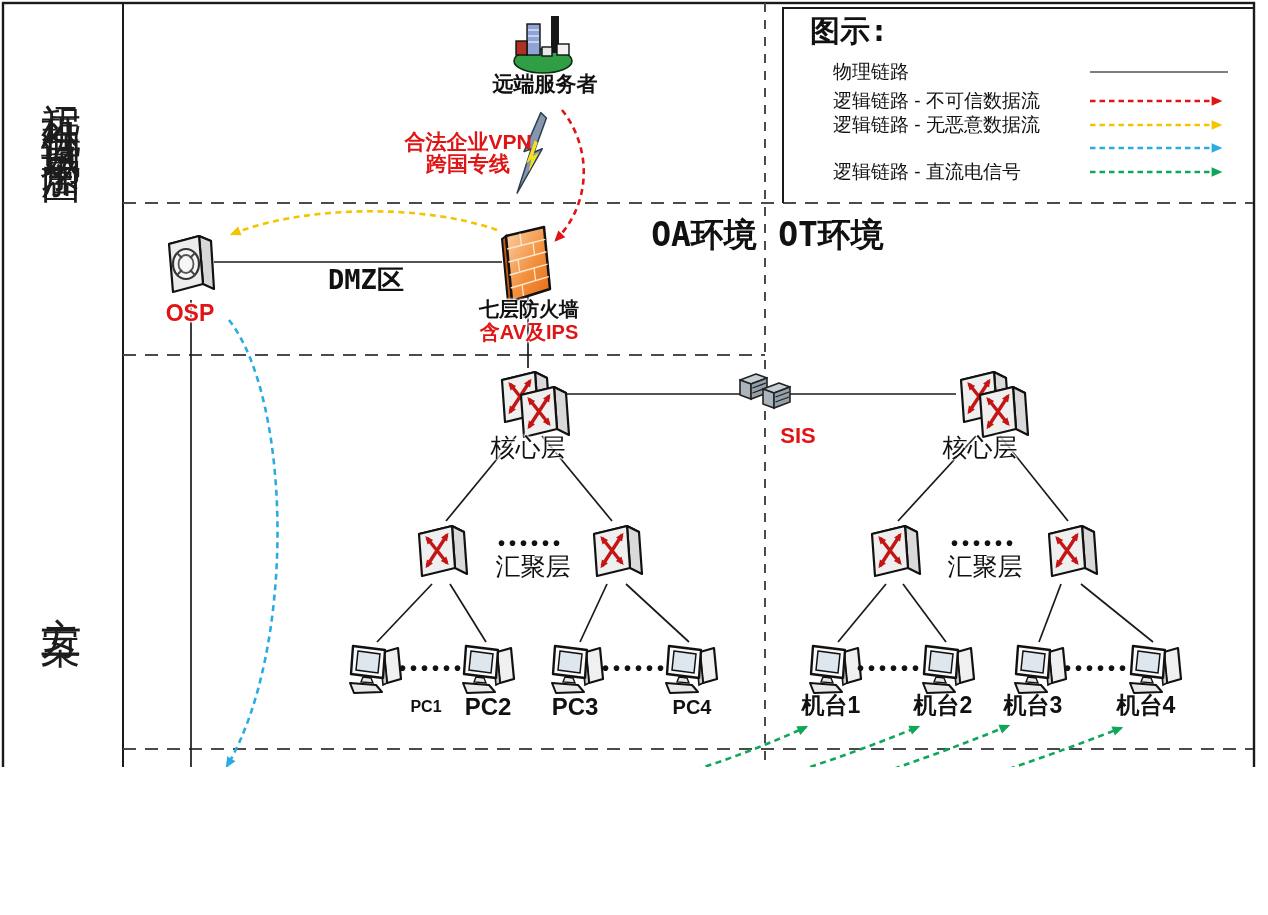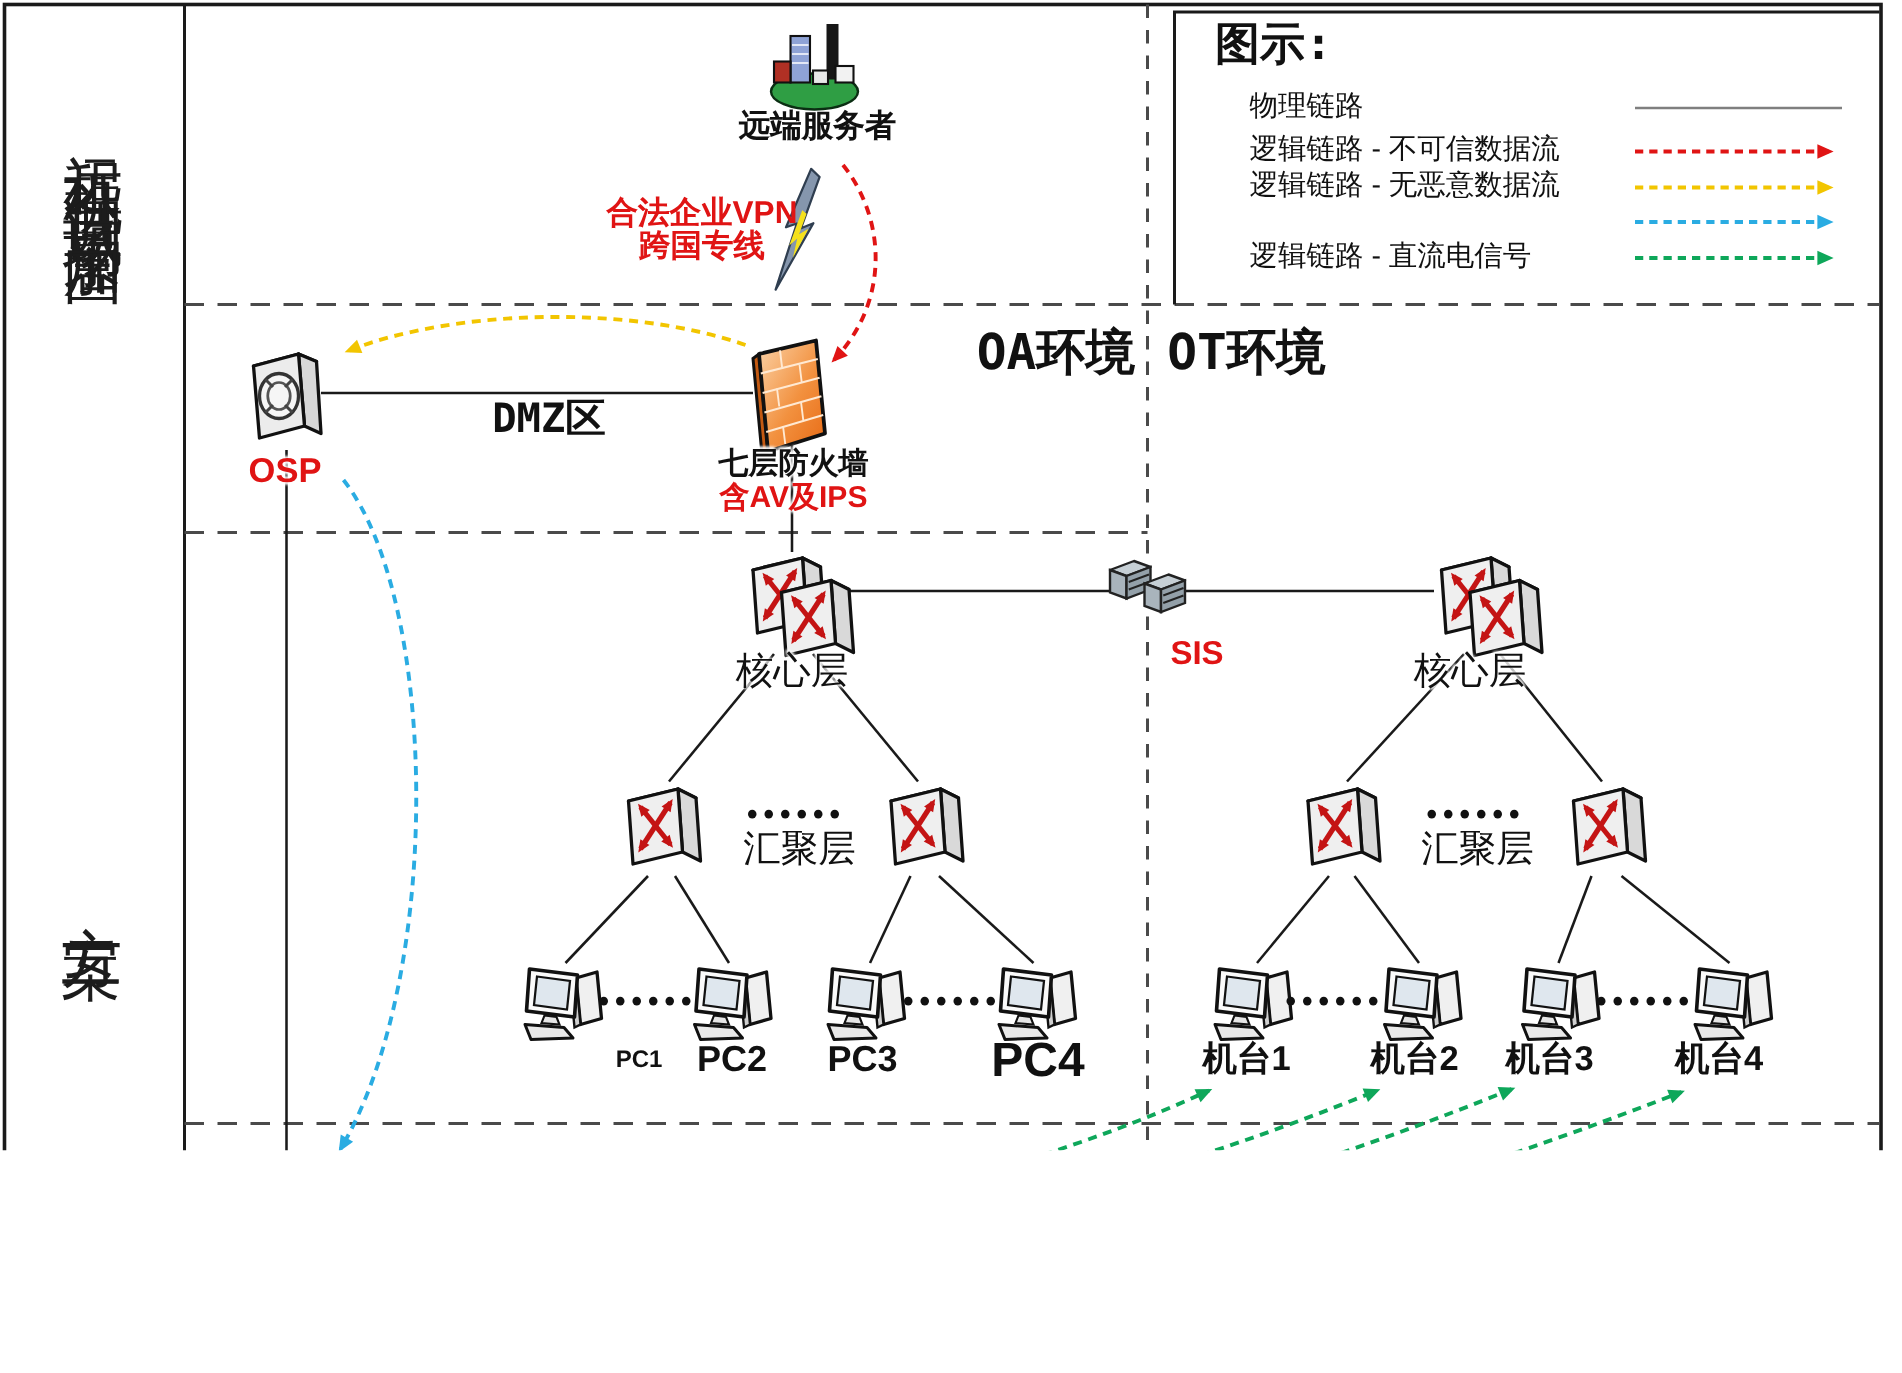"PC4" div.lbl { font-size: 32px -> 20px }
